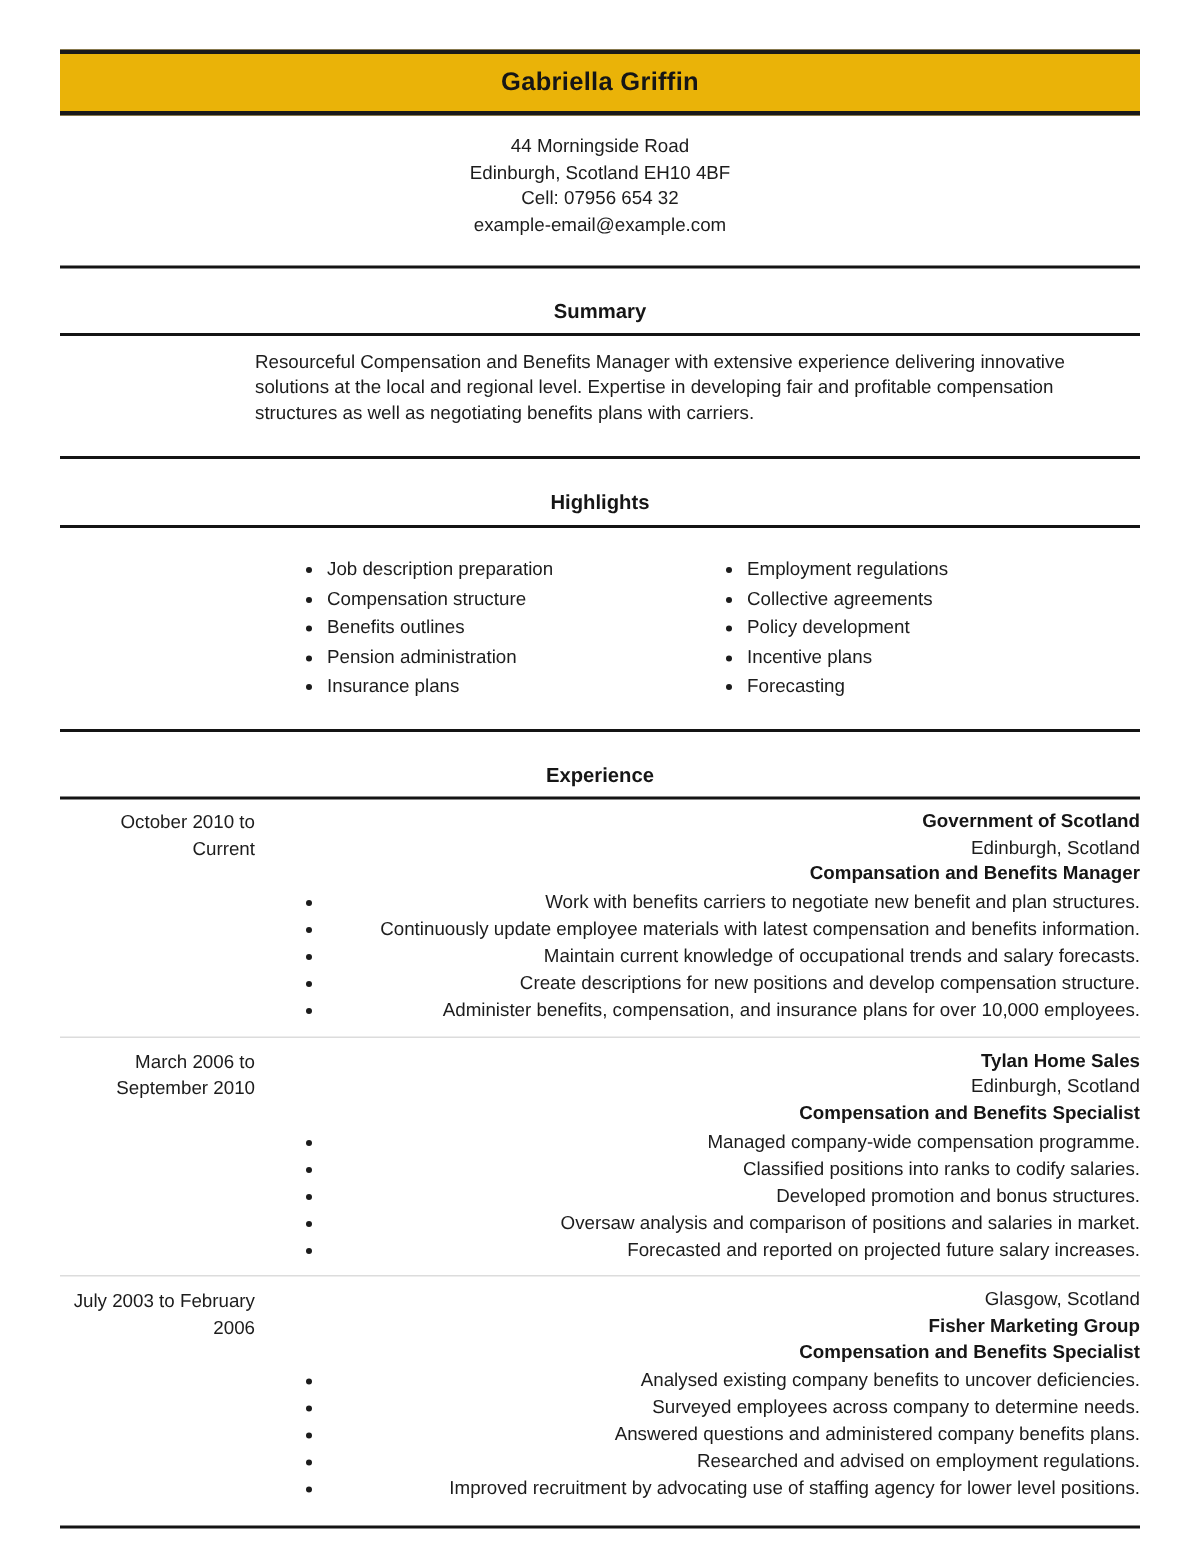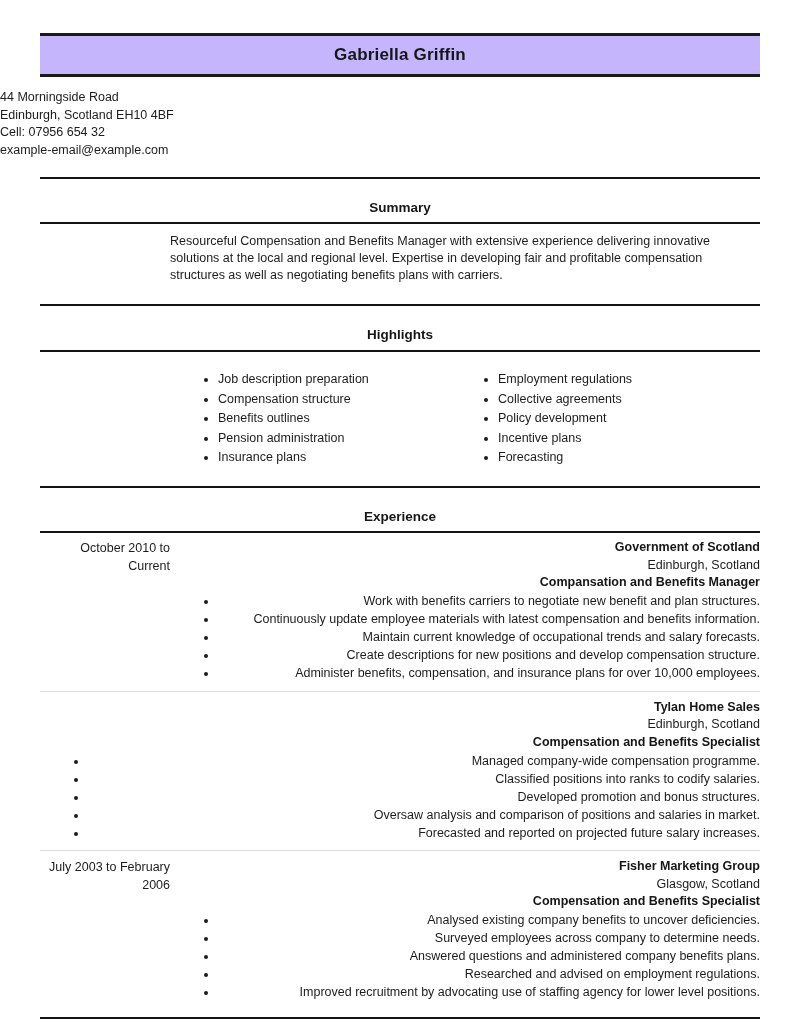"Gabriella Griffin" .name-bar { background: #c4b5fd -> #eab308 }
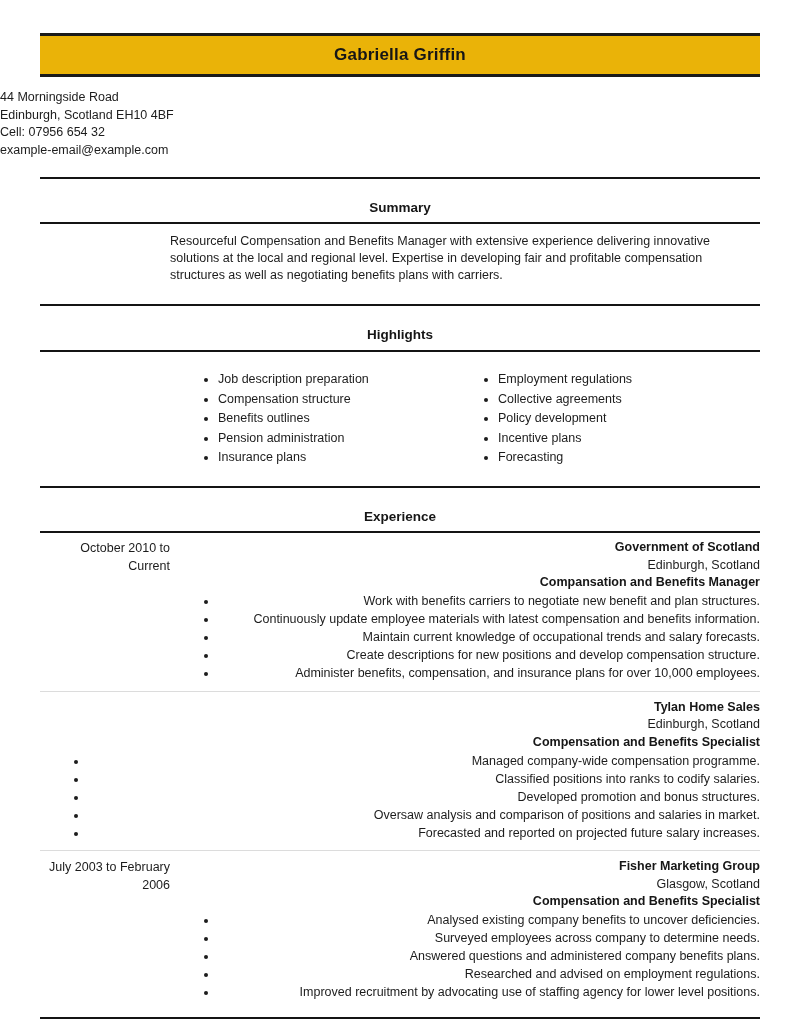"44 Morningside Road" .contact { text-align: none -> center }
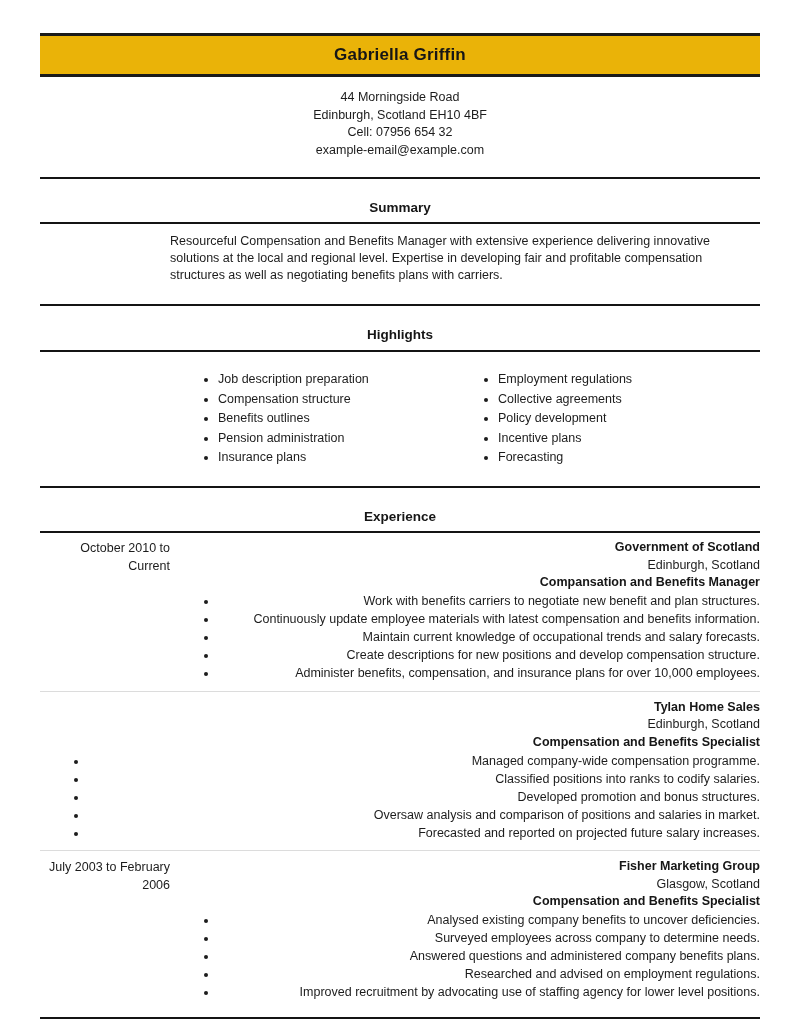"March 2006 to September 2010" div.entry-dates { html: none -> <div>March 2006 to September 2010</div> }
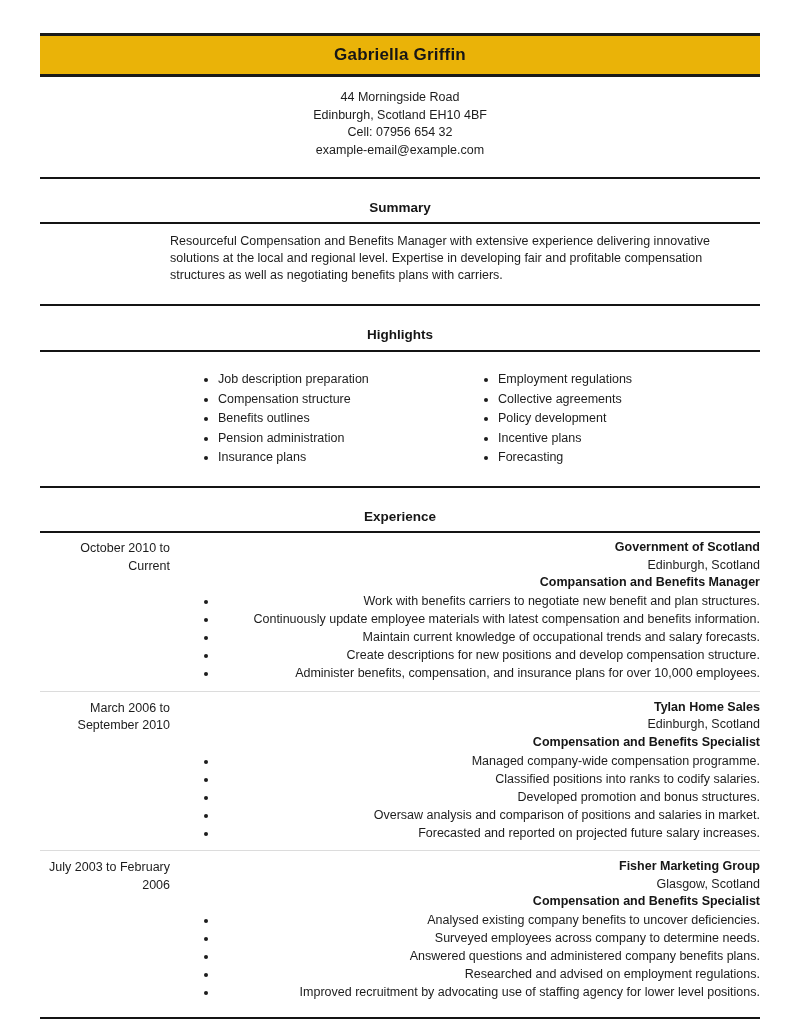"Fisher Marketing Group" div.line { order: before "Glasgow, Scotland" -> after "Glasgow, Scotland" }
